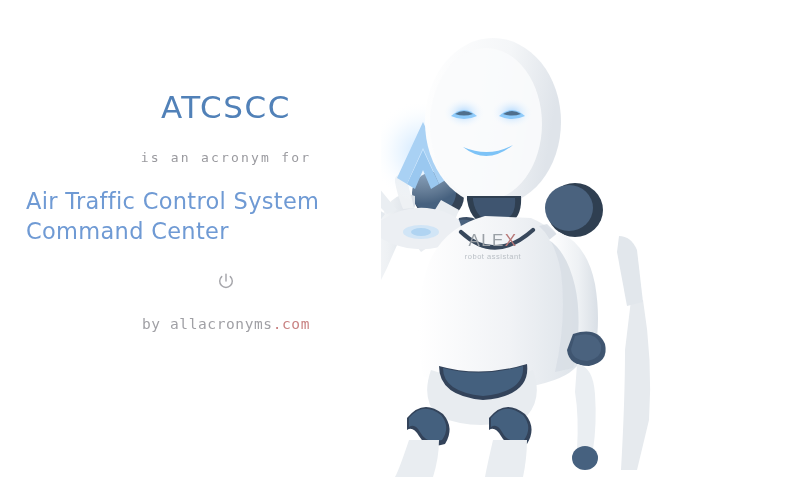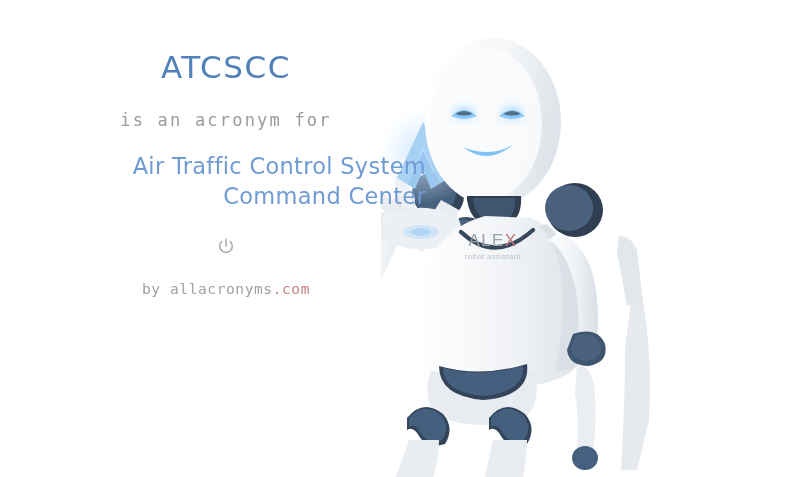"ATCSCC" .text-col { padding-top: 52px -> 92px }
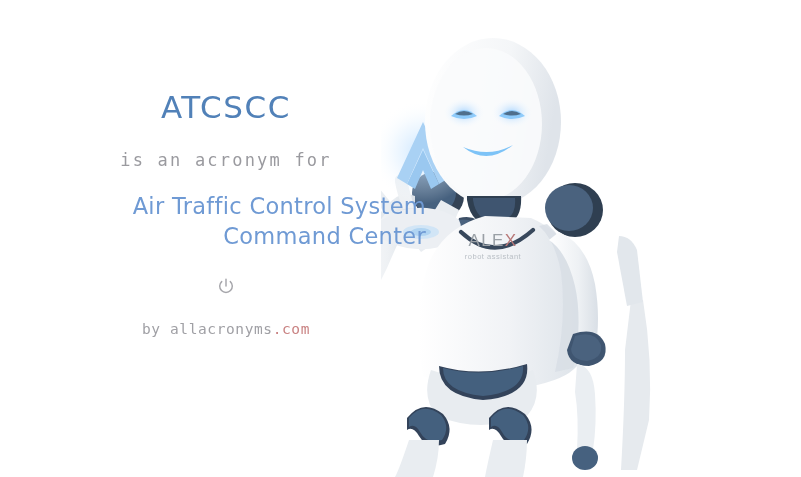"is an acronym for" .is-acronym-for { font-size: 17px -> 13px }
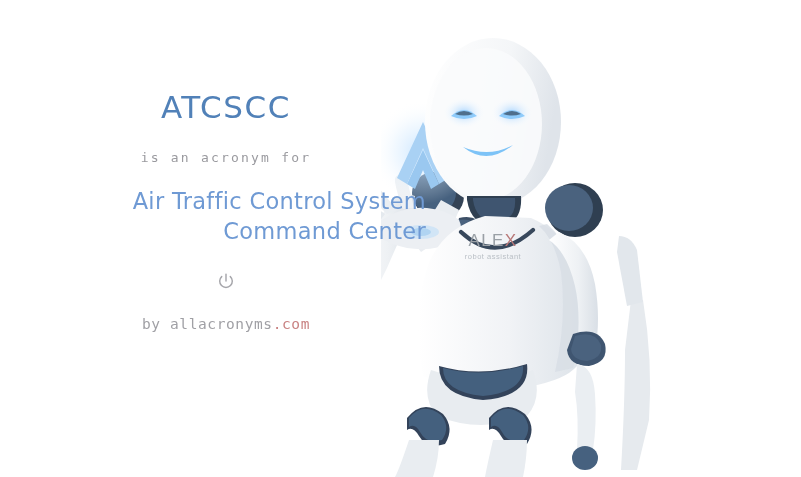"Air Traffic Control System Command" .definition { text-align: right -> left }
